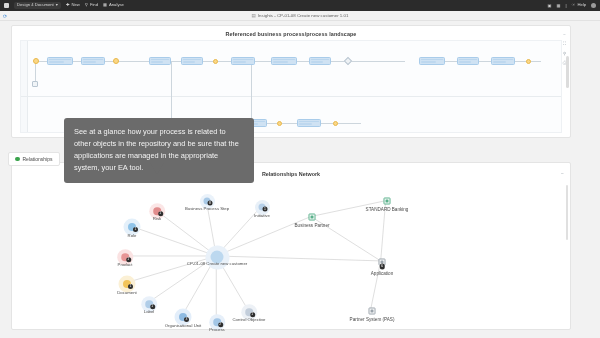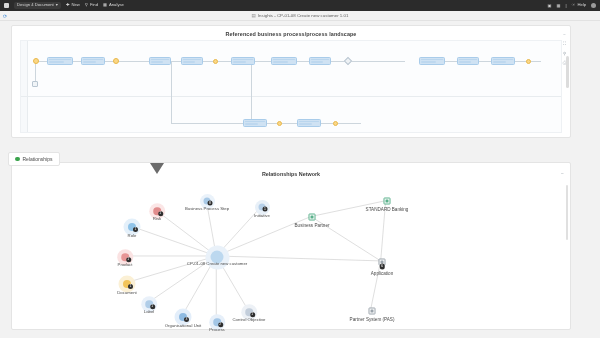"See at a glance how" div.callout { html: none -> <div> <span>See at a glance how your process is related to other objects in the repository and be sure that the applications are managed in the appropriate system, your EA tool.</span> </div> }
